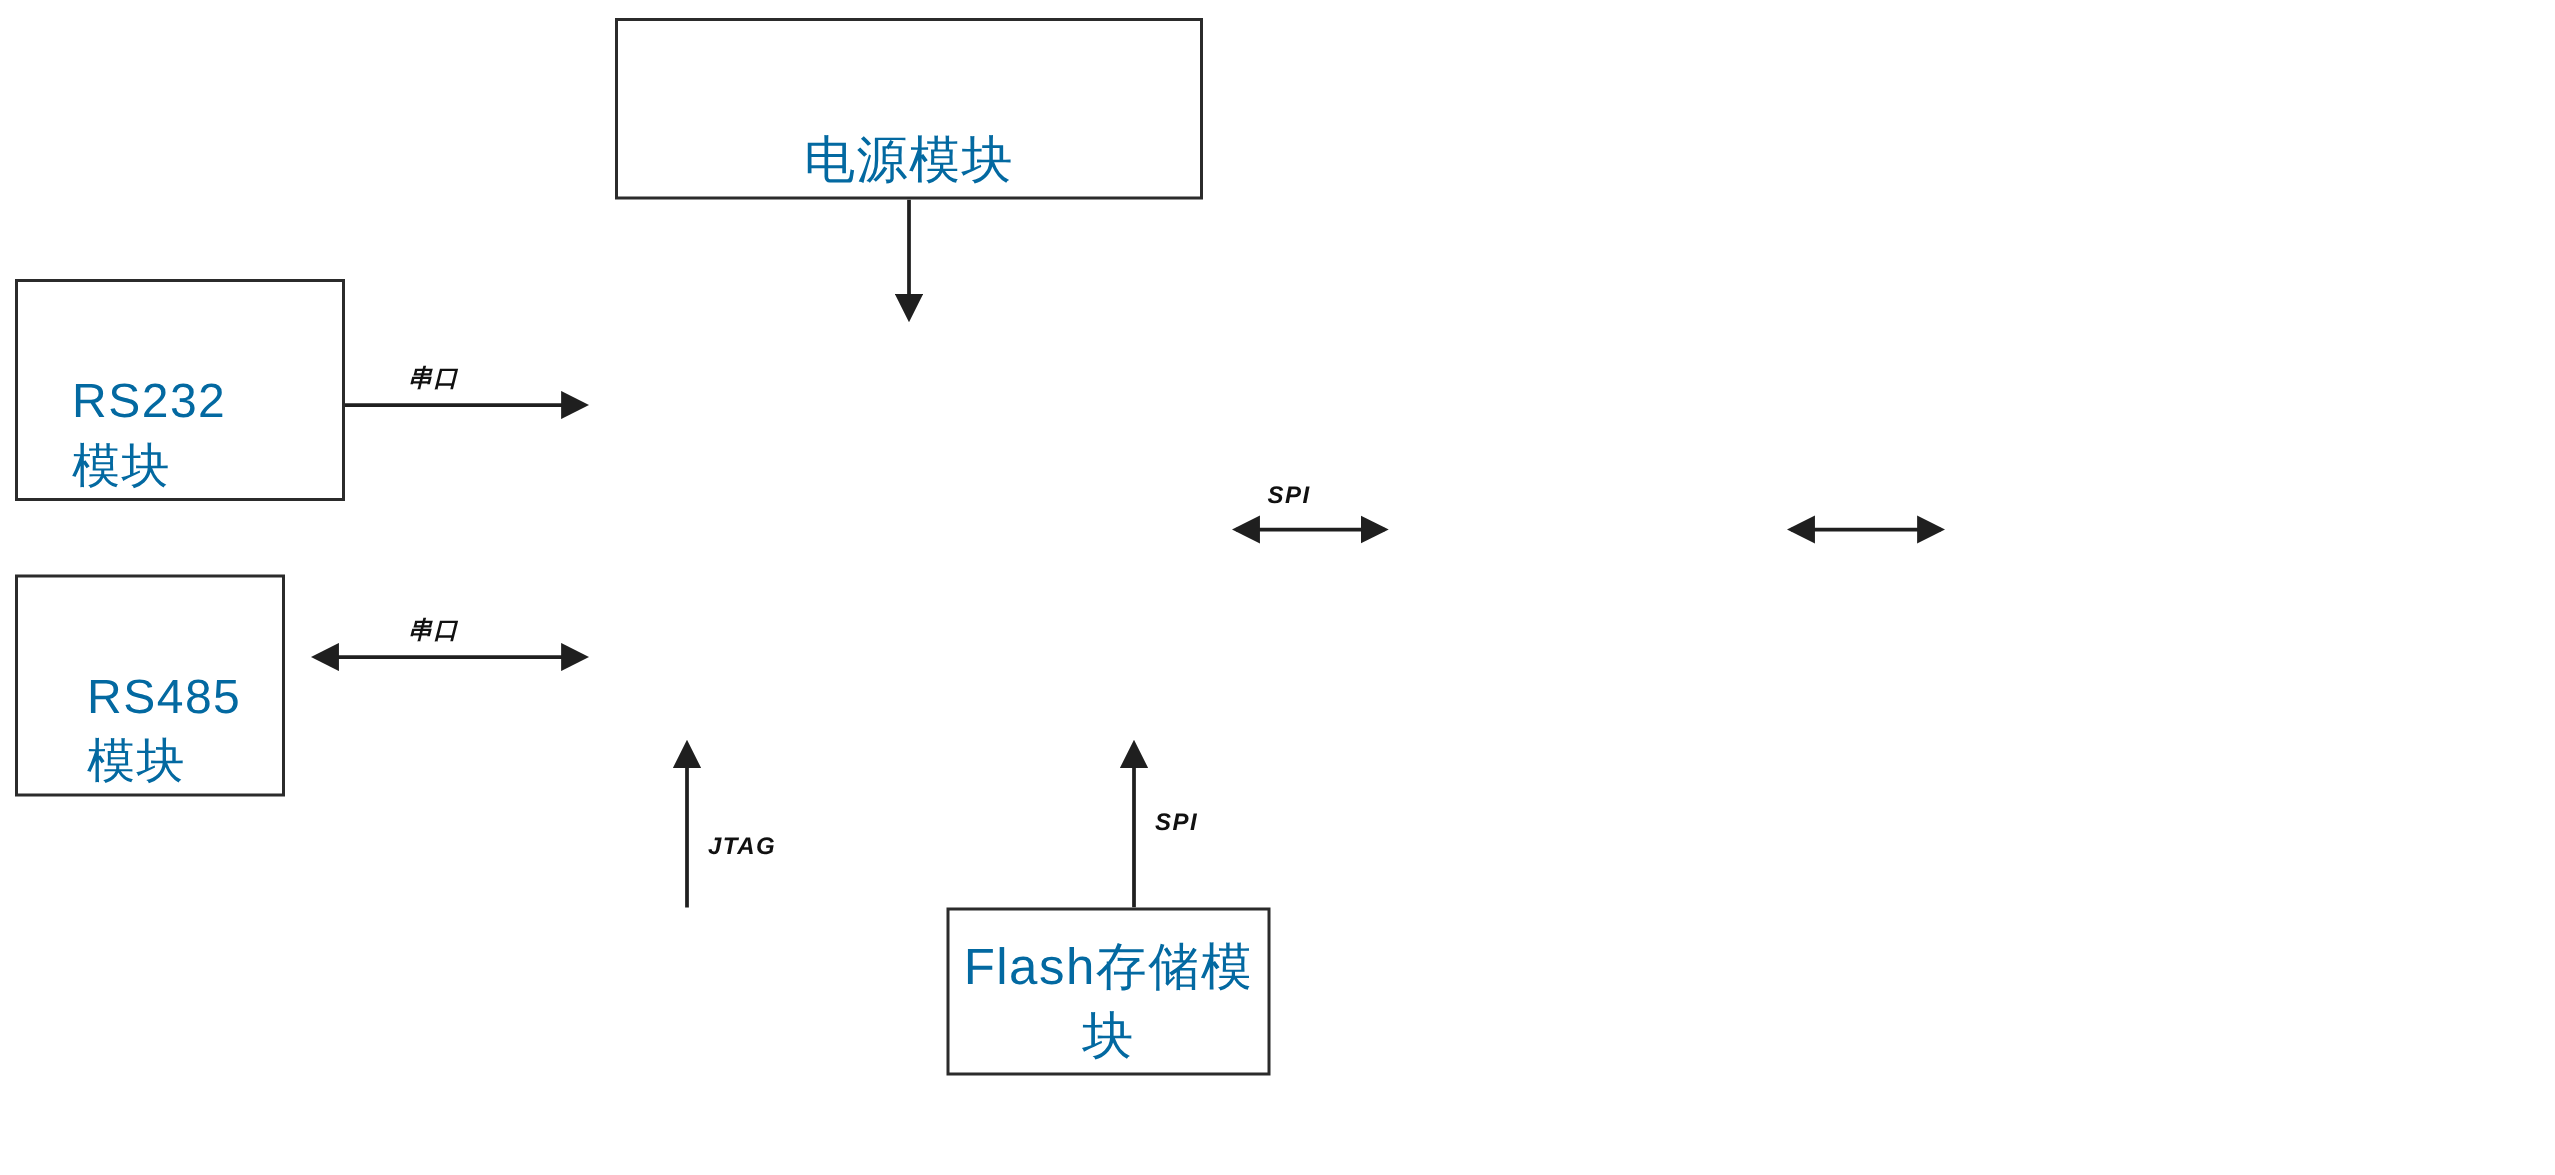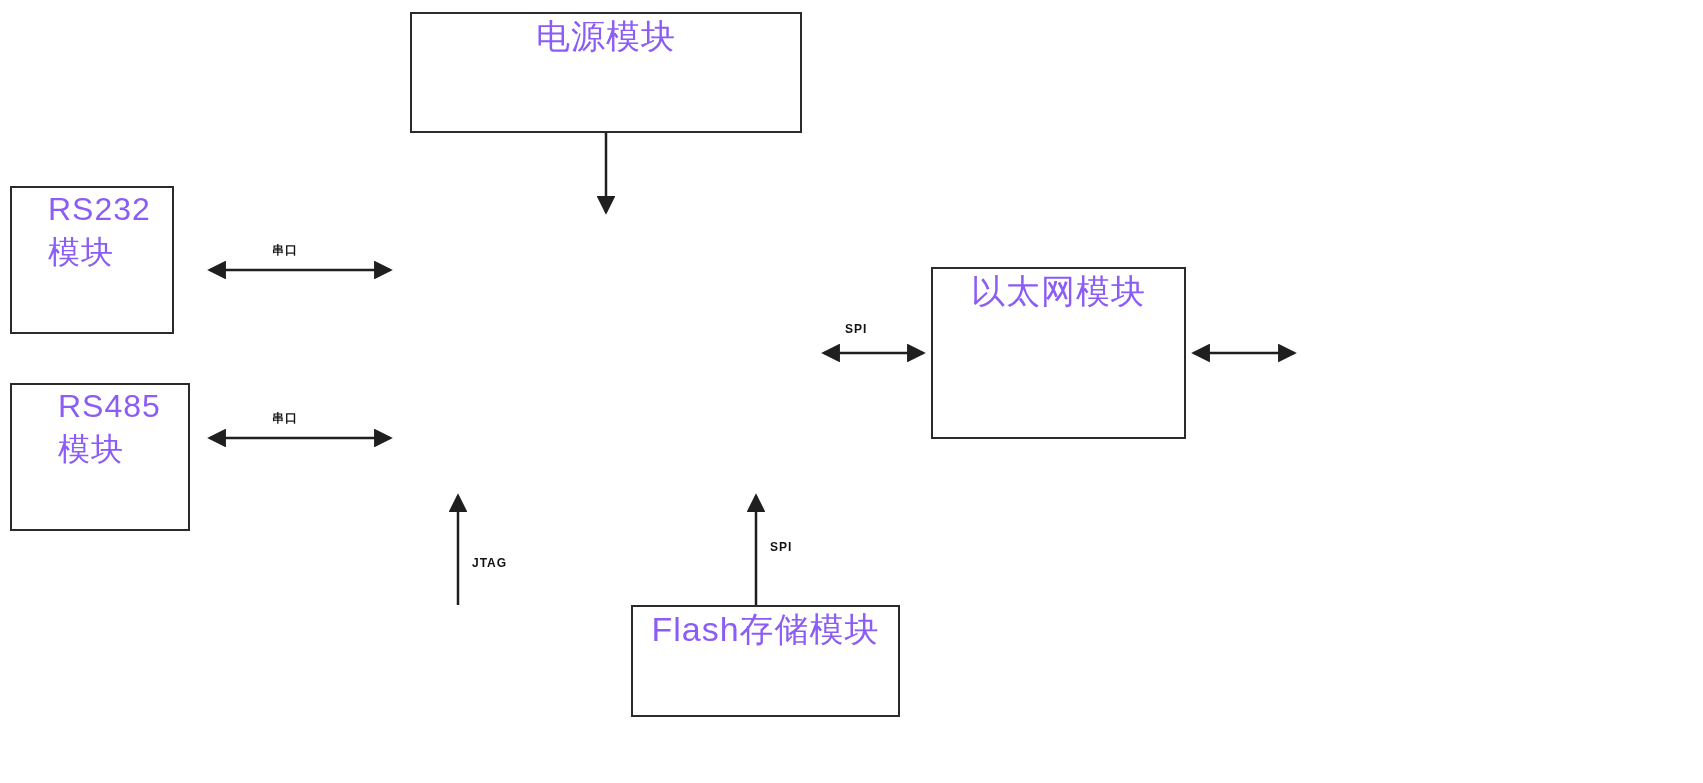"电源模块" .node { align-items: flex-start -> flex-end; color: #8b5cf6 -> #0369a1 }
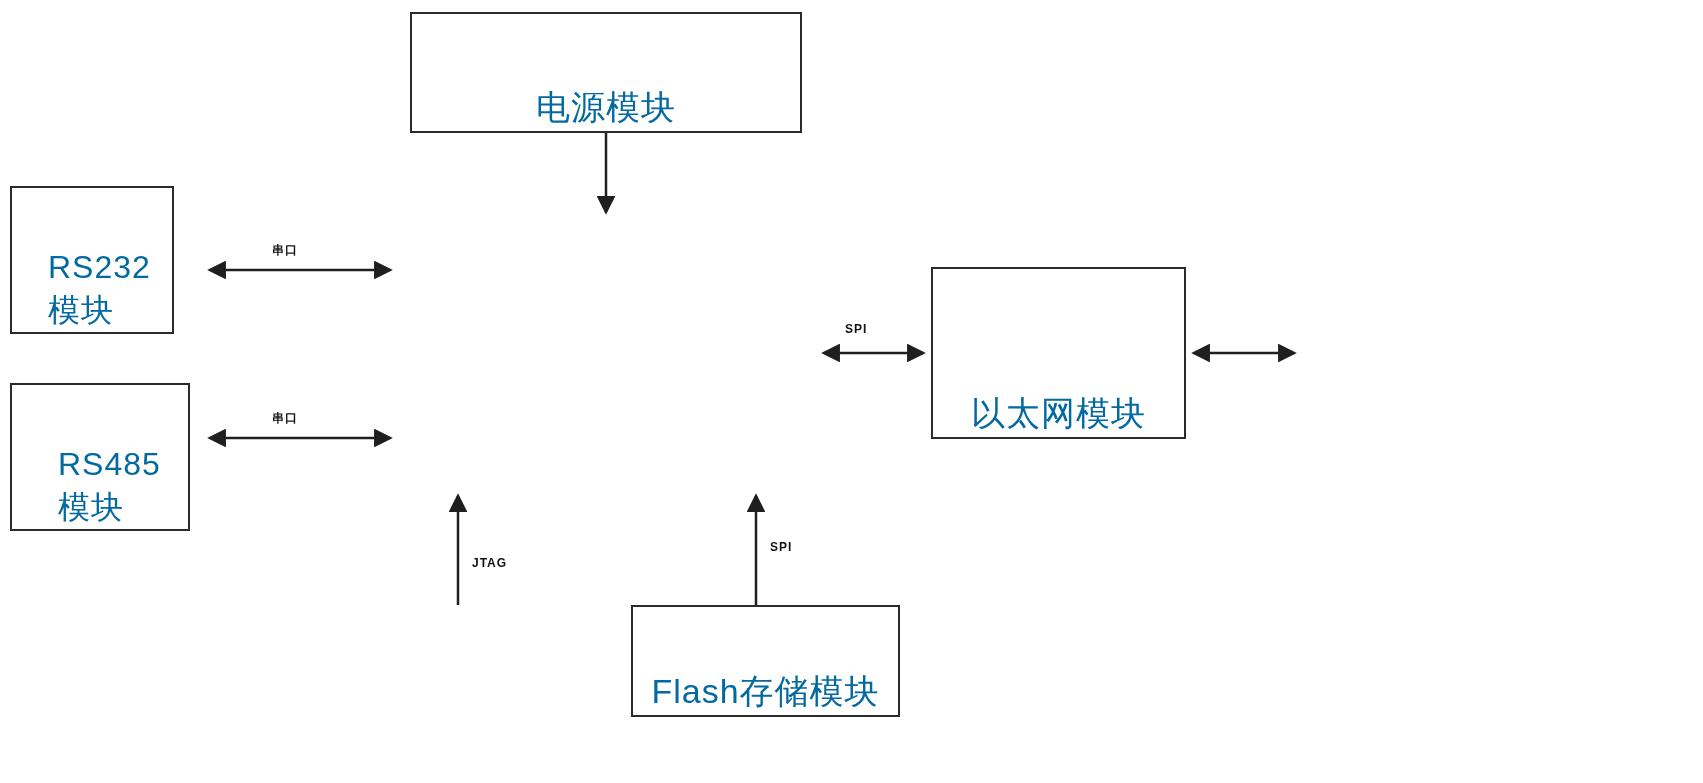"RS232" div.node { width: 164px -> 220px }
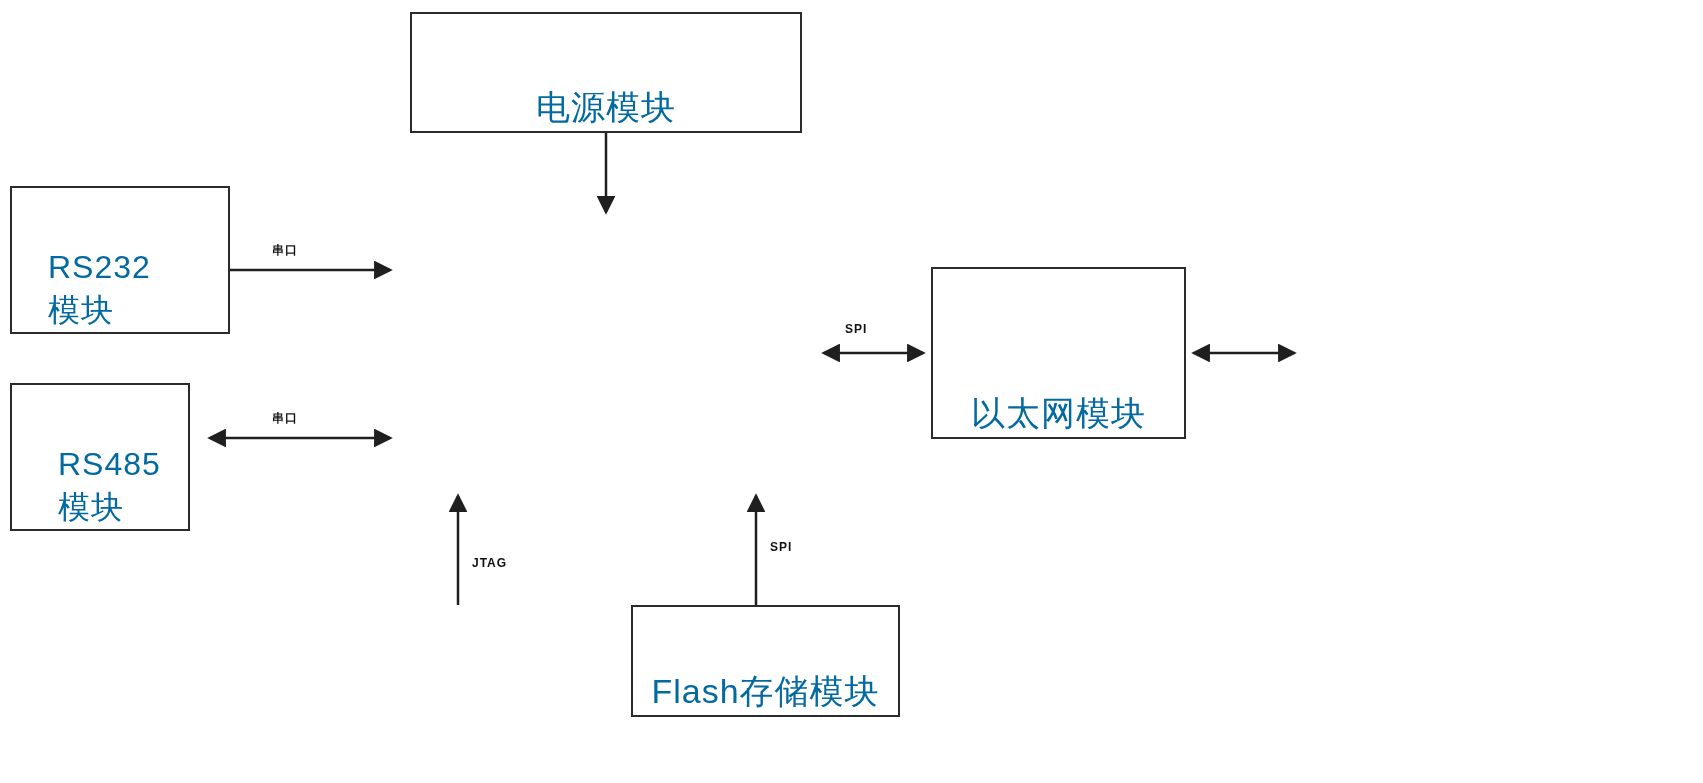"串口" .edge-label { font-size: 12px -> 16px; font-style: none -> italic }
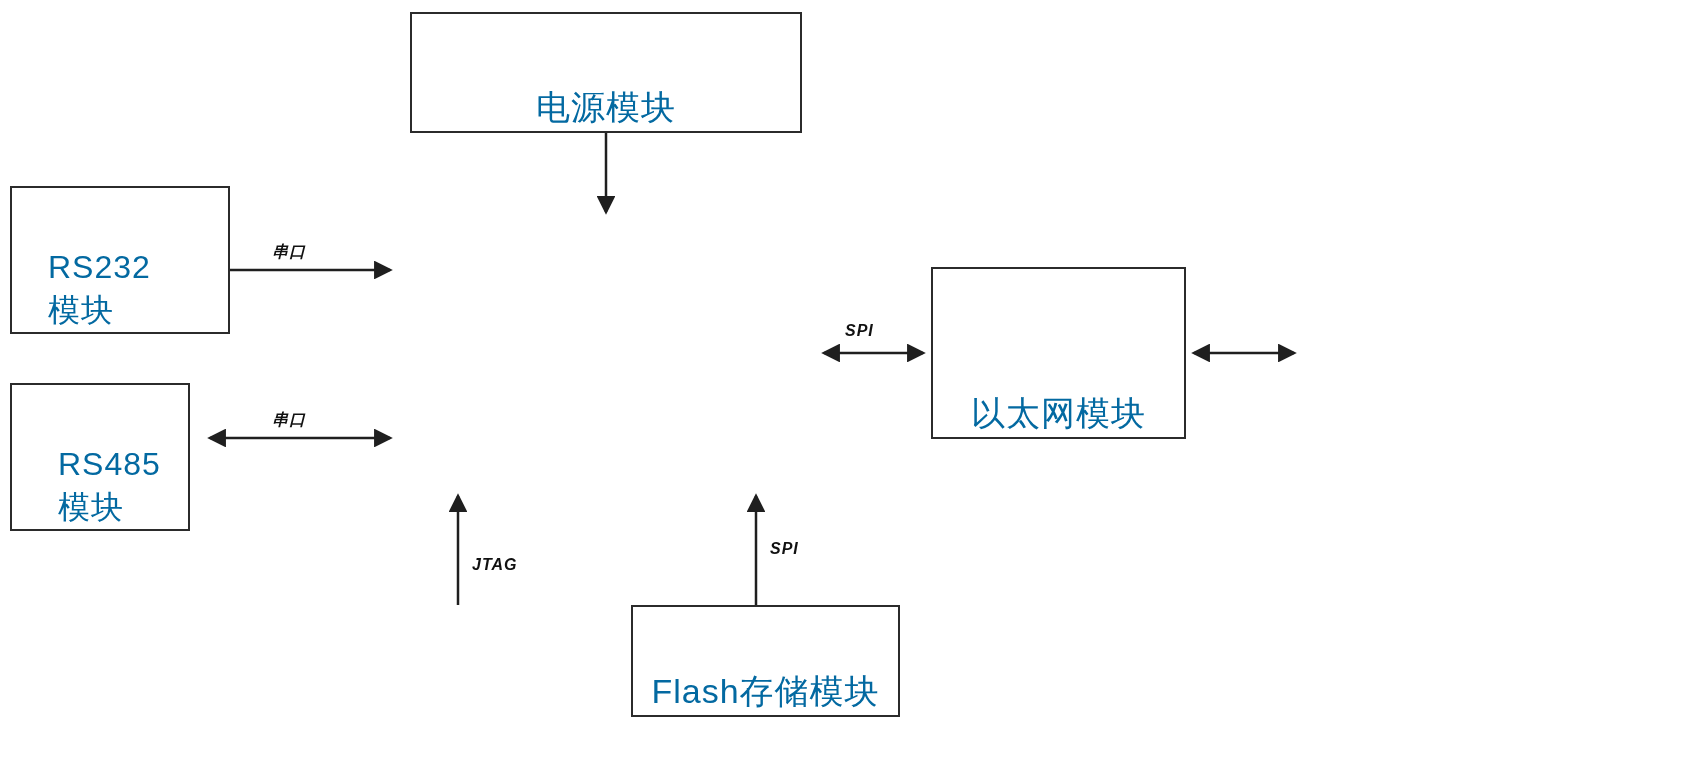"以太网模块" div.node { html: <div> <span>以太网模块</span> </div> -> none }
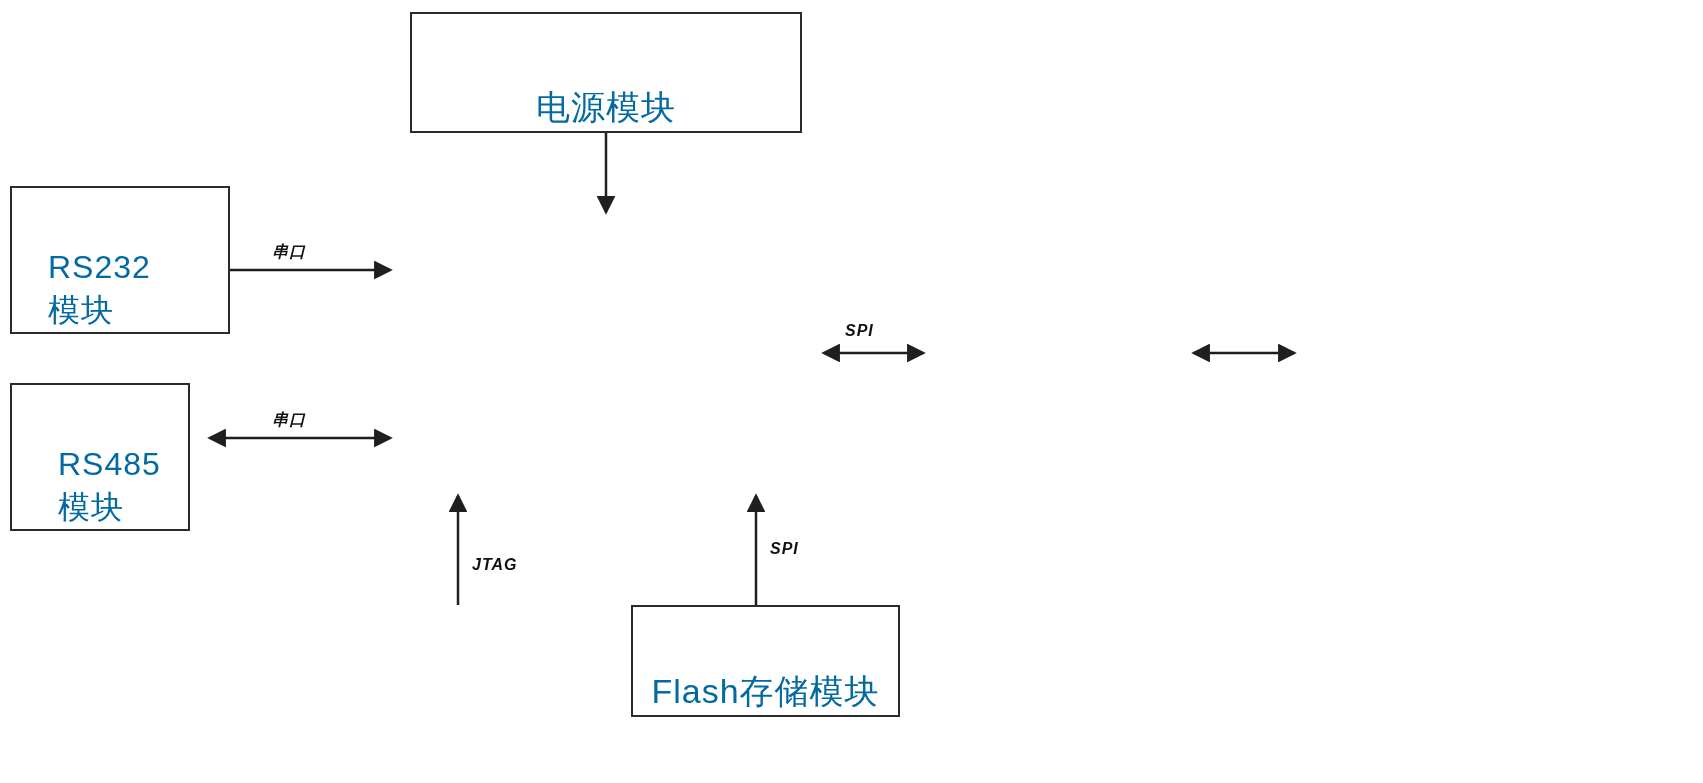"Flash存储模块" div.node { width: 269px -> 216px }
